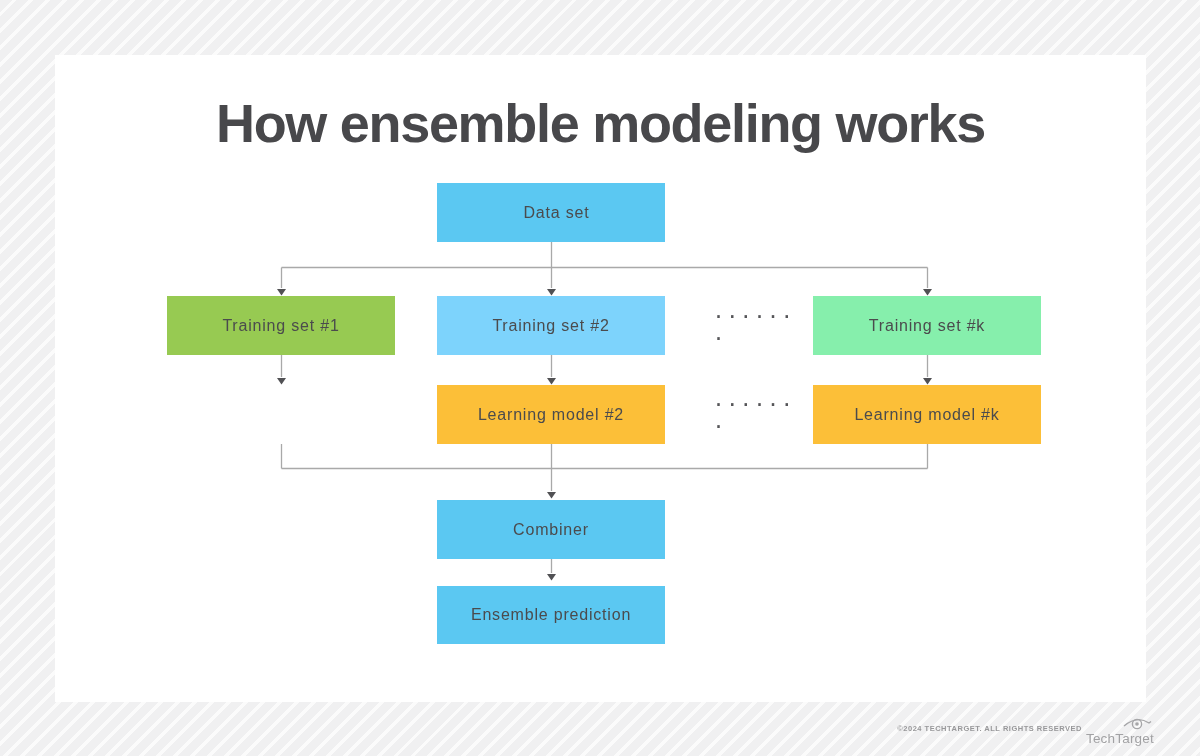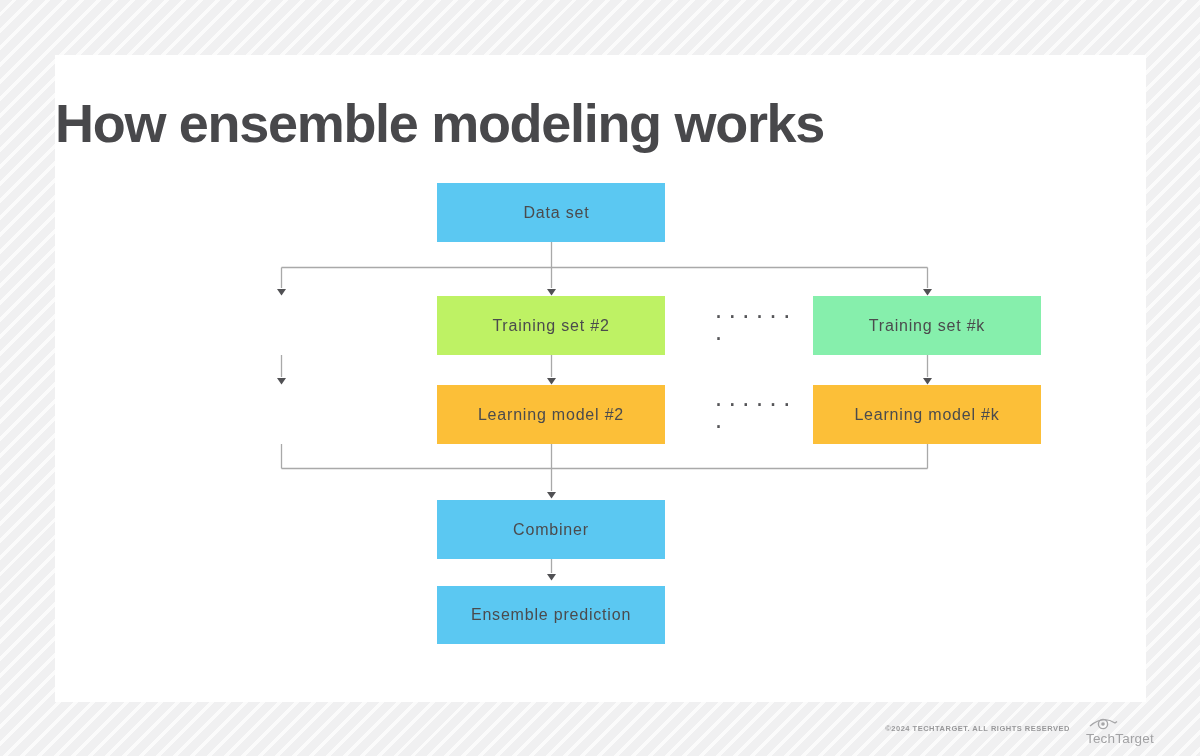"How ensemble modeling works" .title { text-align: left -> center }
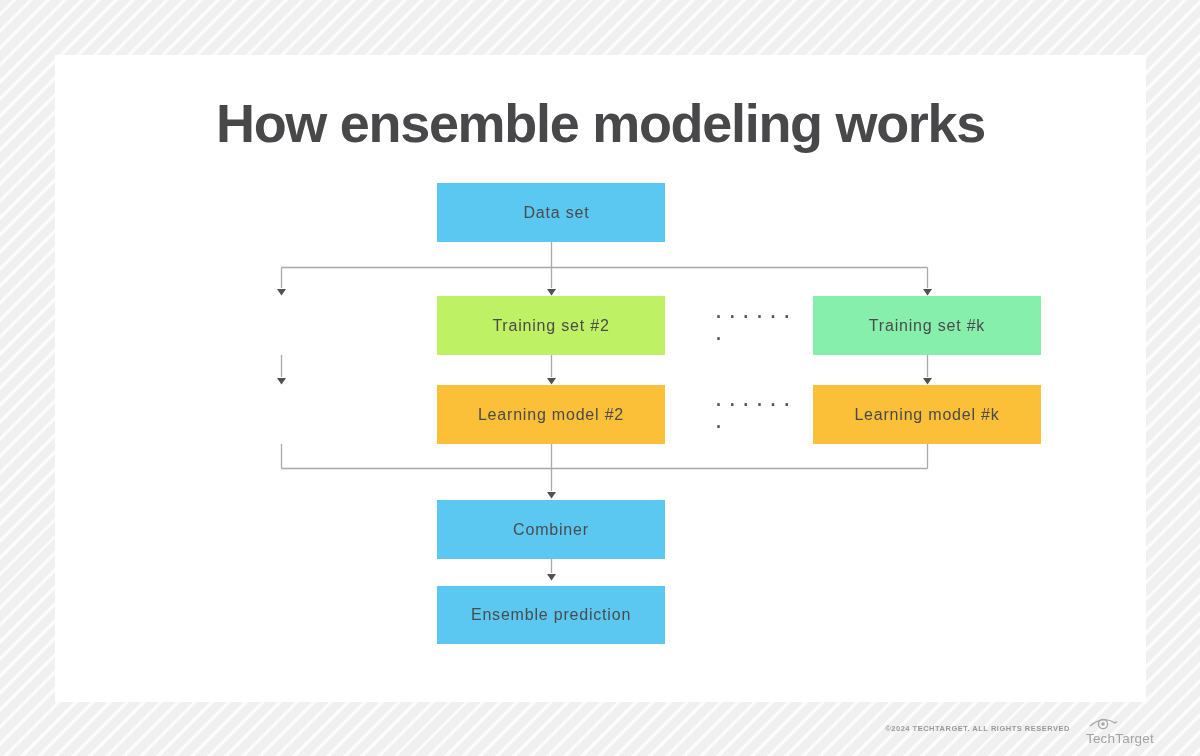"Training set #1" div.node { html: none -> <div> <span>Training set #1</span> </div> }
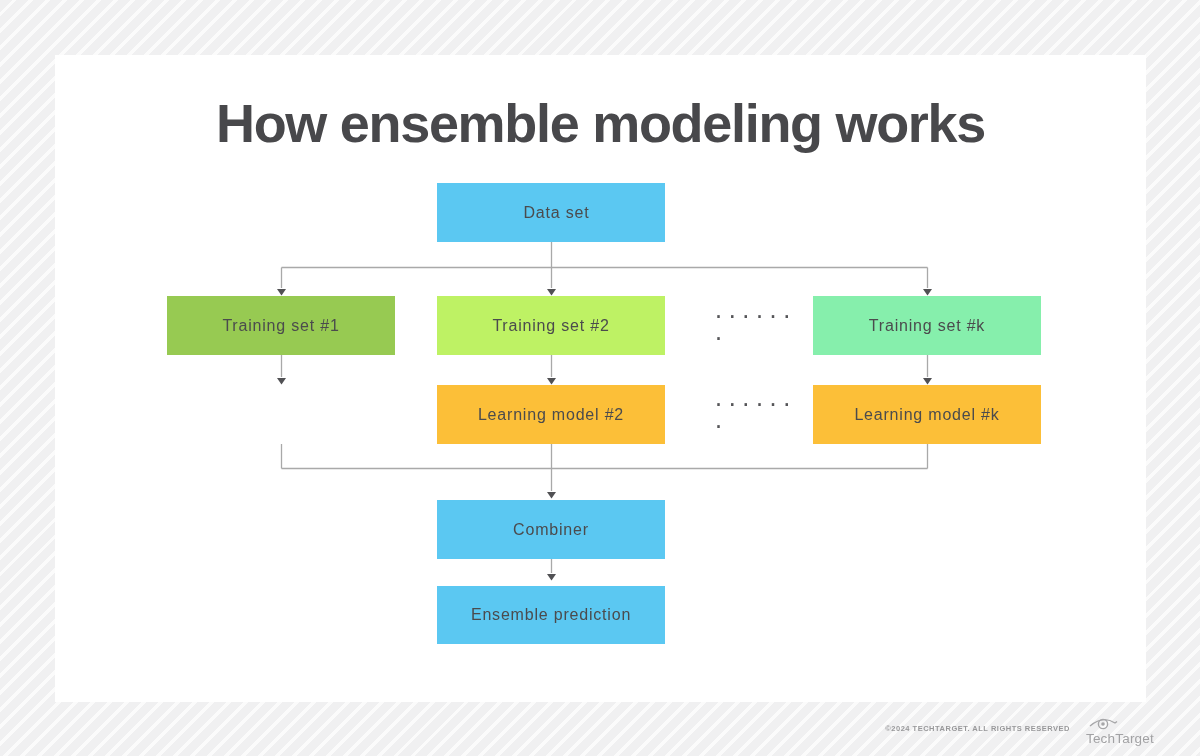"Training set #2" div.node { background: #bef264 -> #7dd3fc }
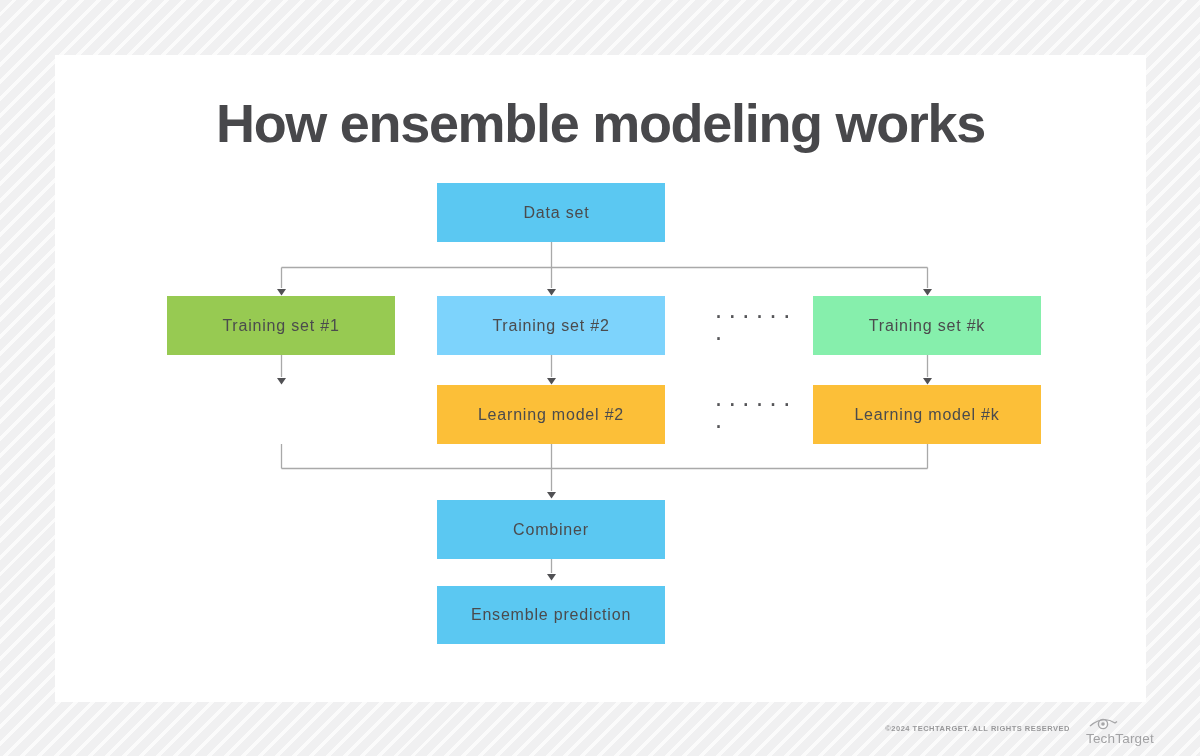"©2024 TECHTARGET. ALL RIGHTS RESERVED" .footer { gap: 16px -> 4px }
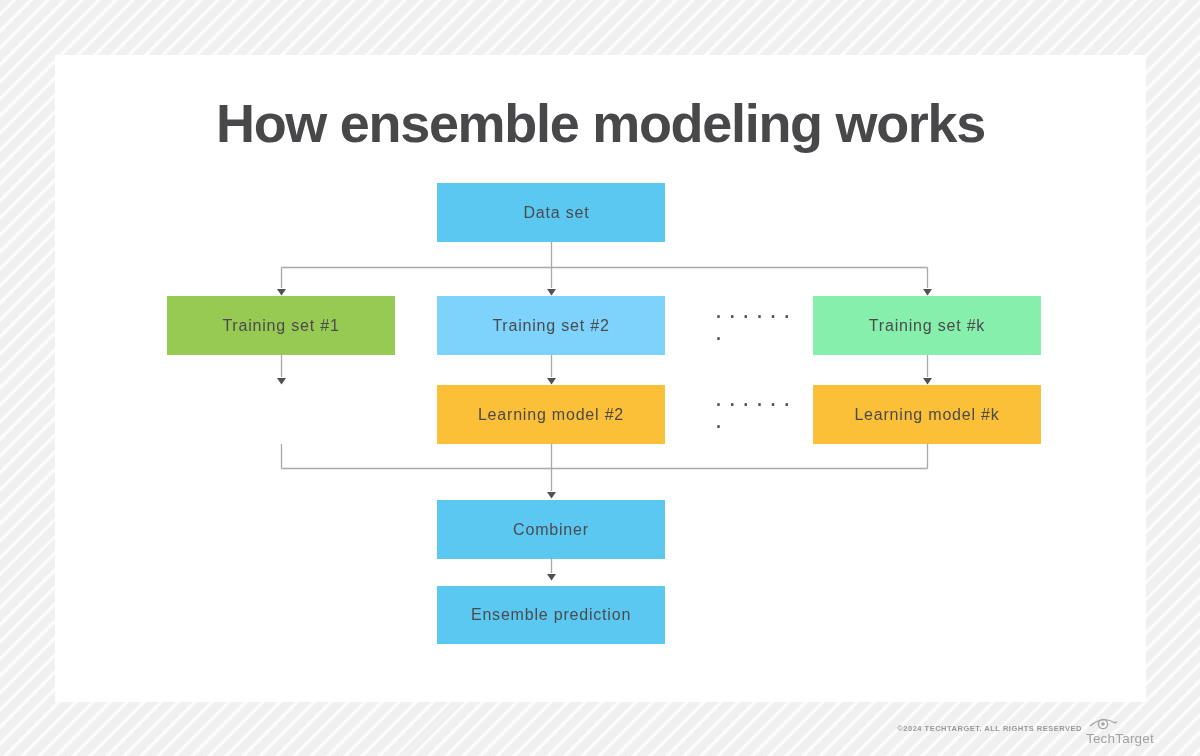"TechTarget" .brand { align-items: flex-start -> flex-end }
